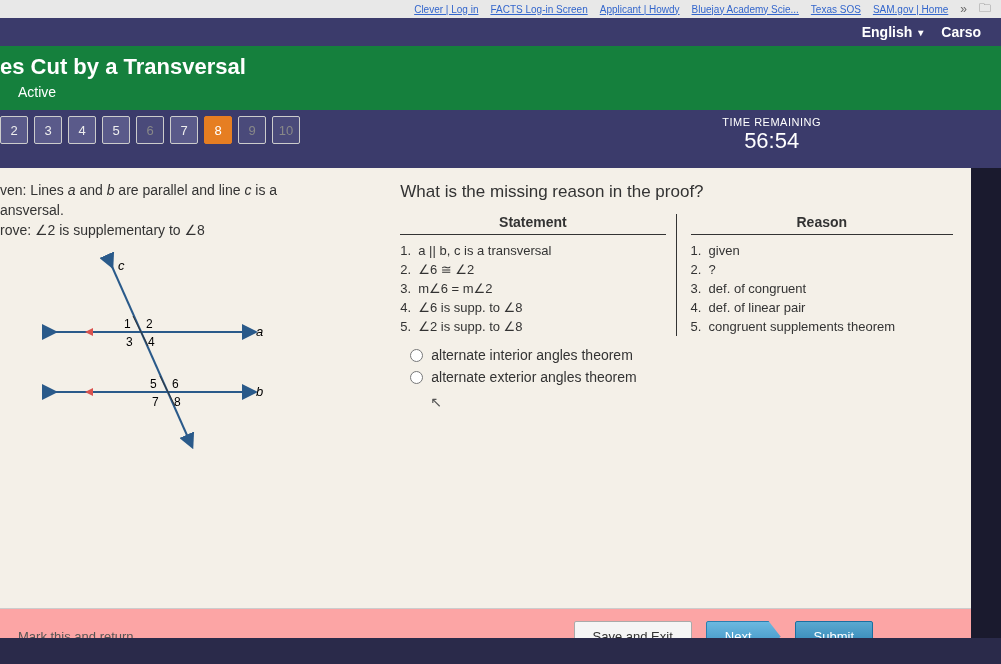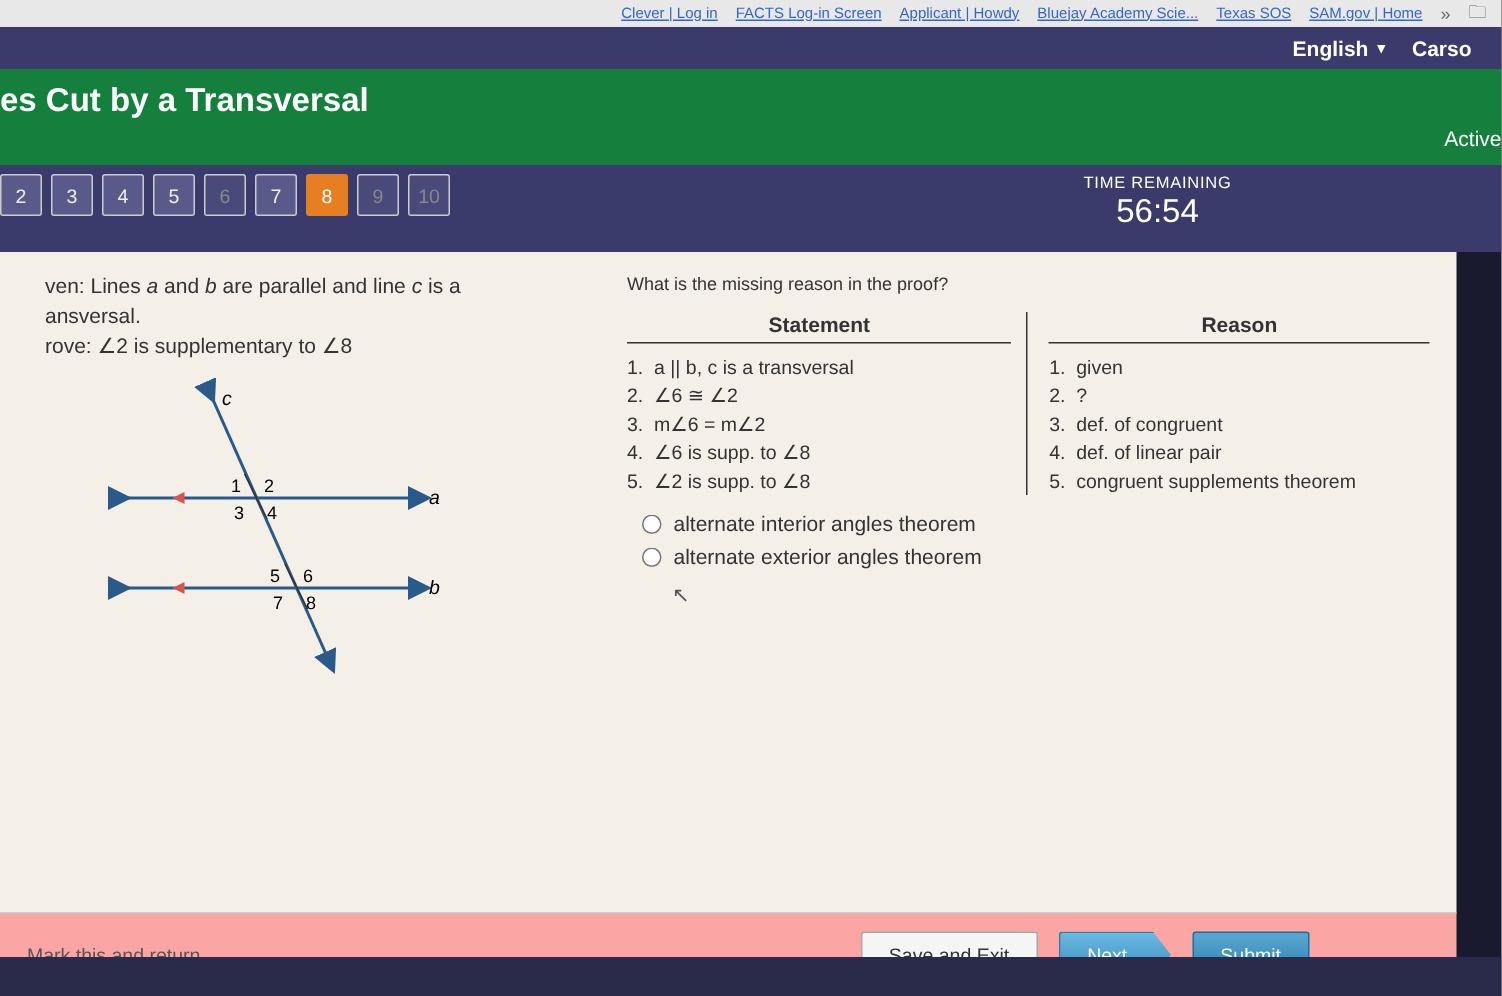"Active" .active-label { text-align: right -> none }
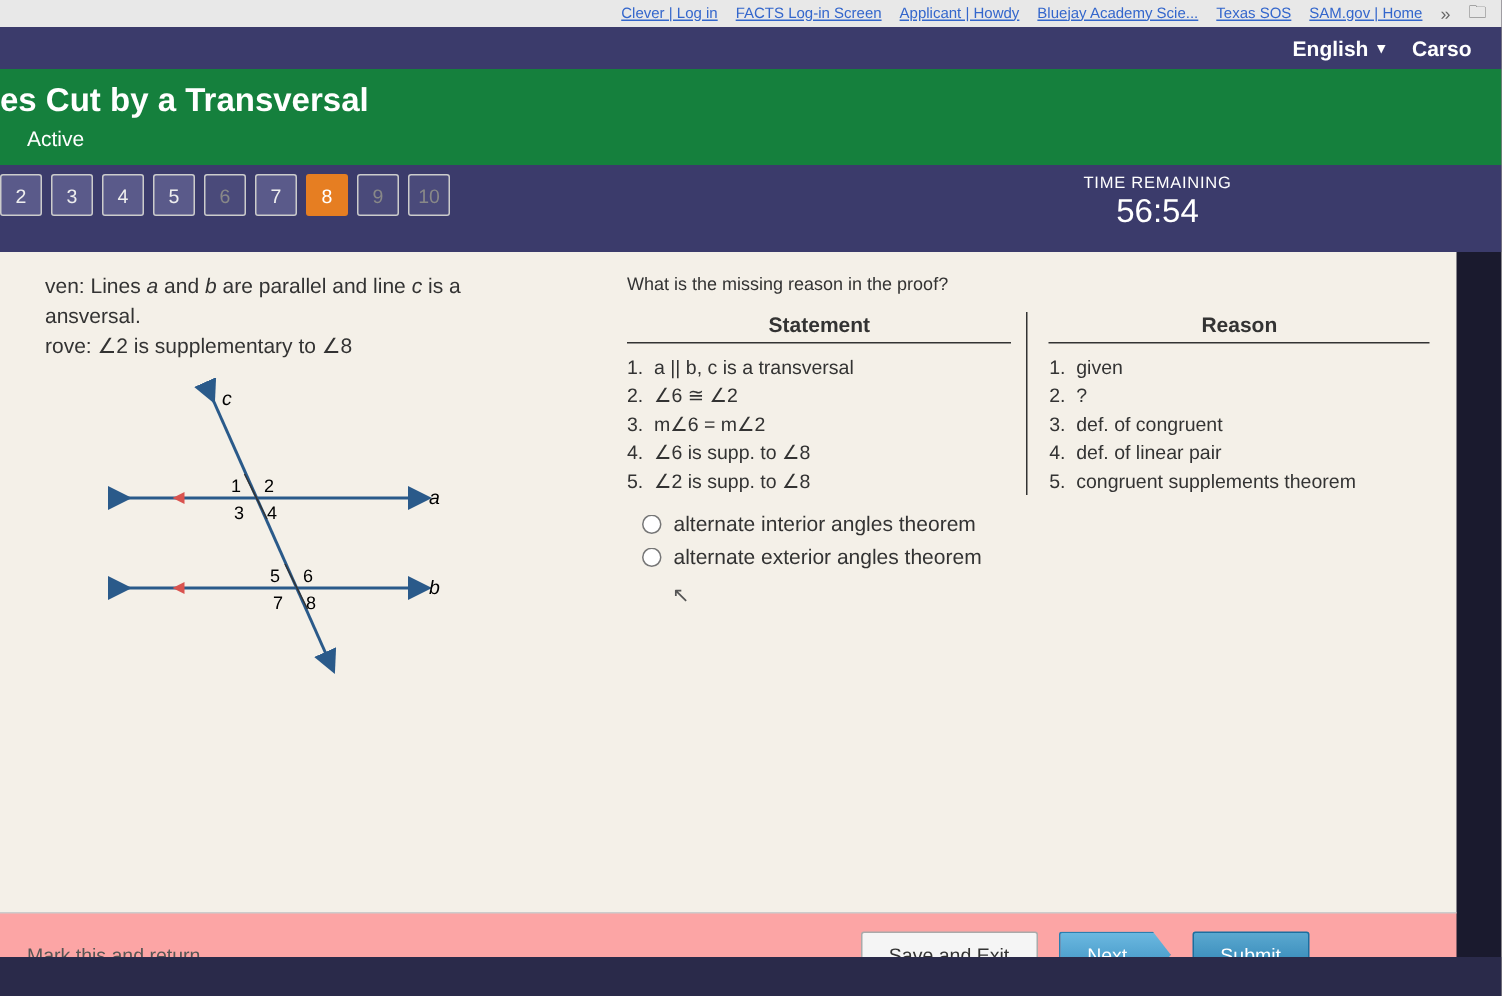"ven: Lines a and b" .left-pane { margin-left: 30px -> none }
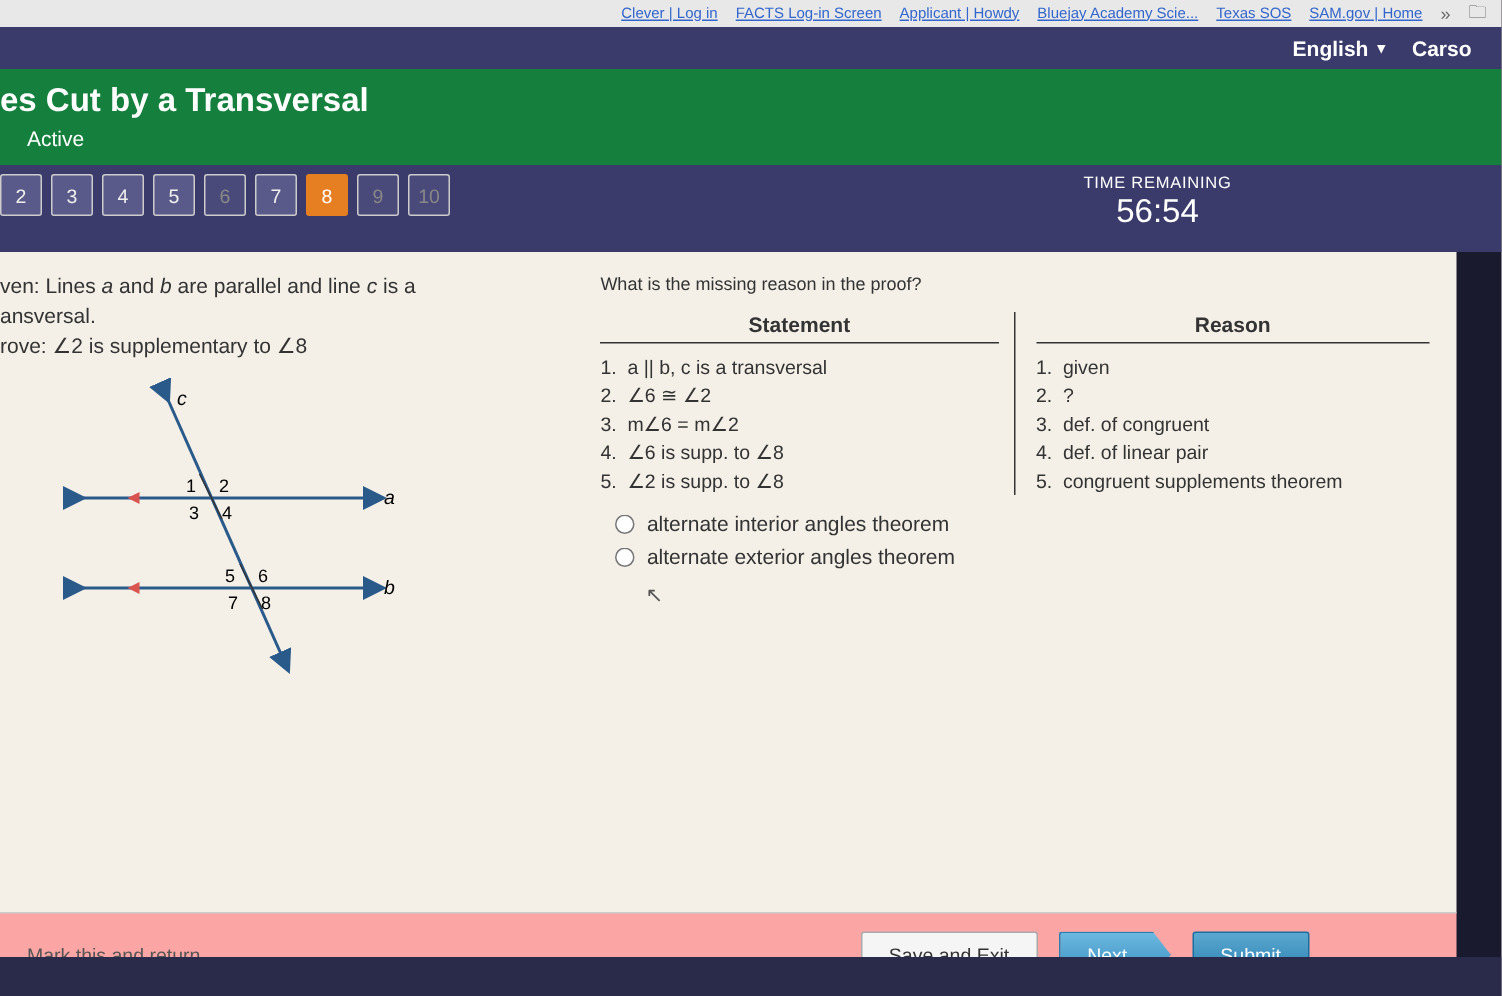"What is the missing reason" .question-text { font-size: 12px -> 17px }
